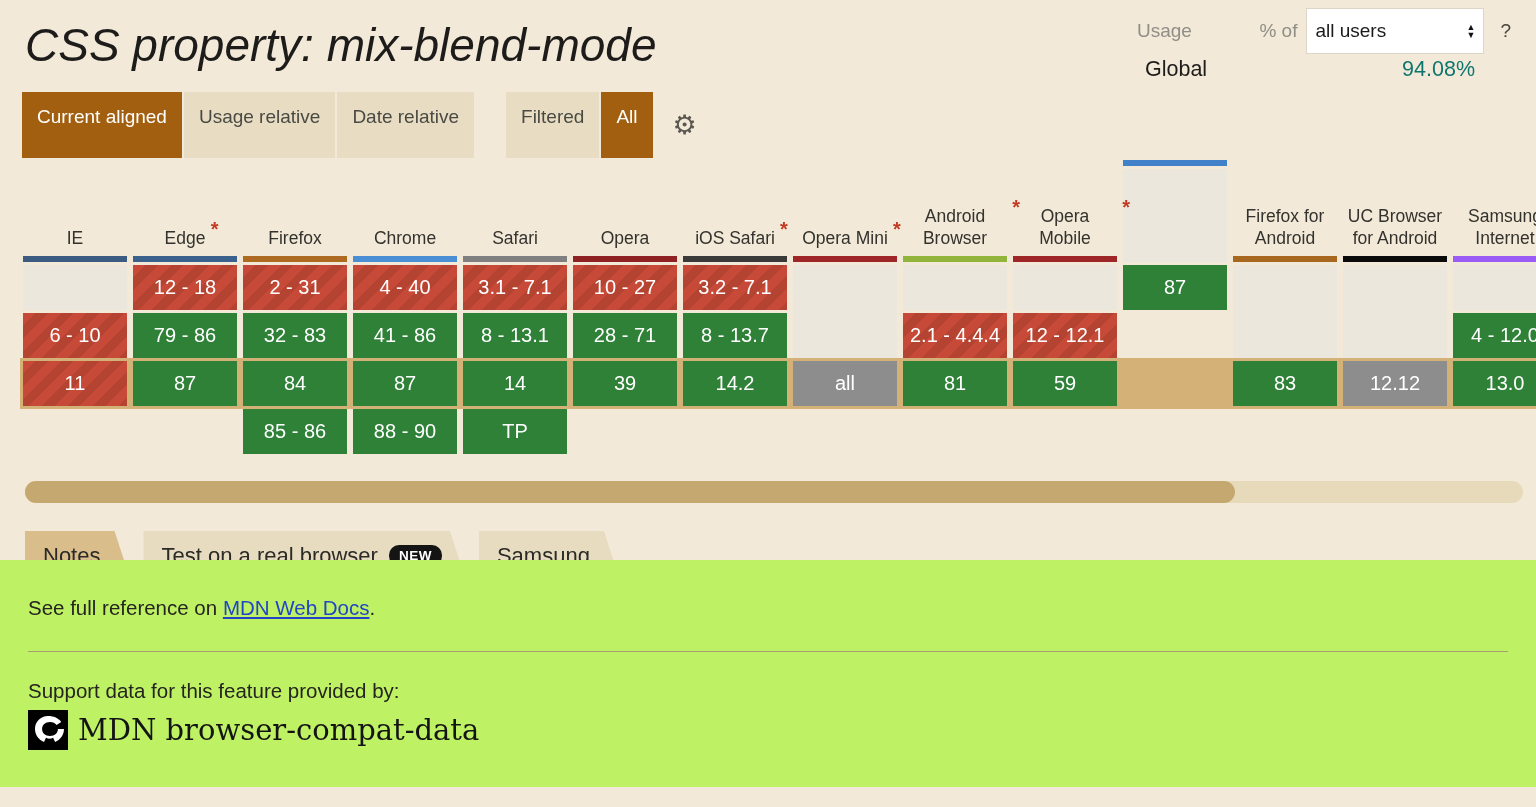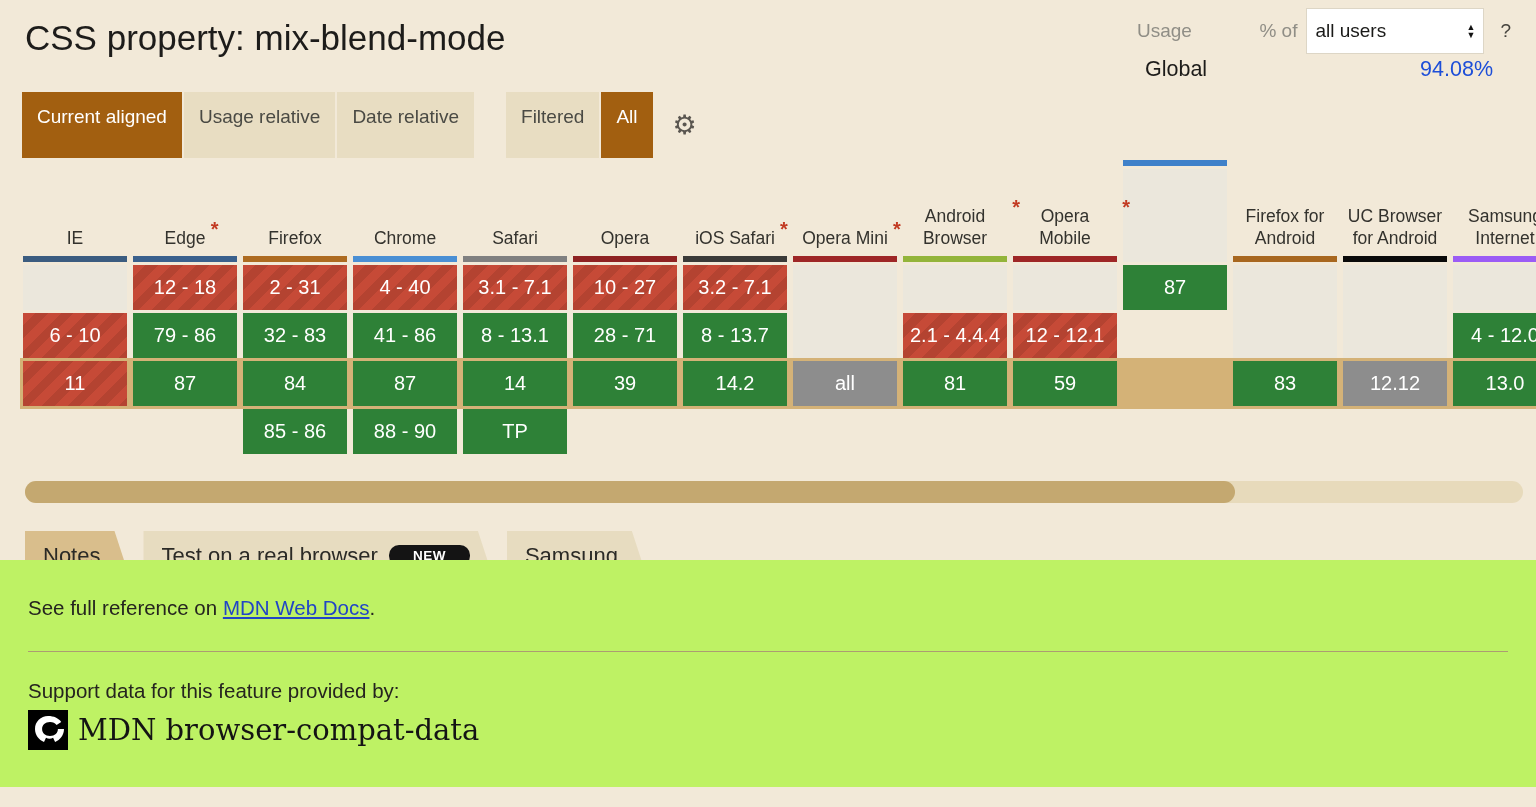"CSS property: mix-blend-mode" .title { font-size: 35px -> 46px; font-style: none -> italic }
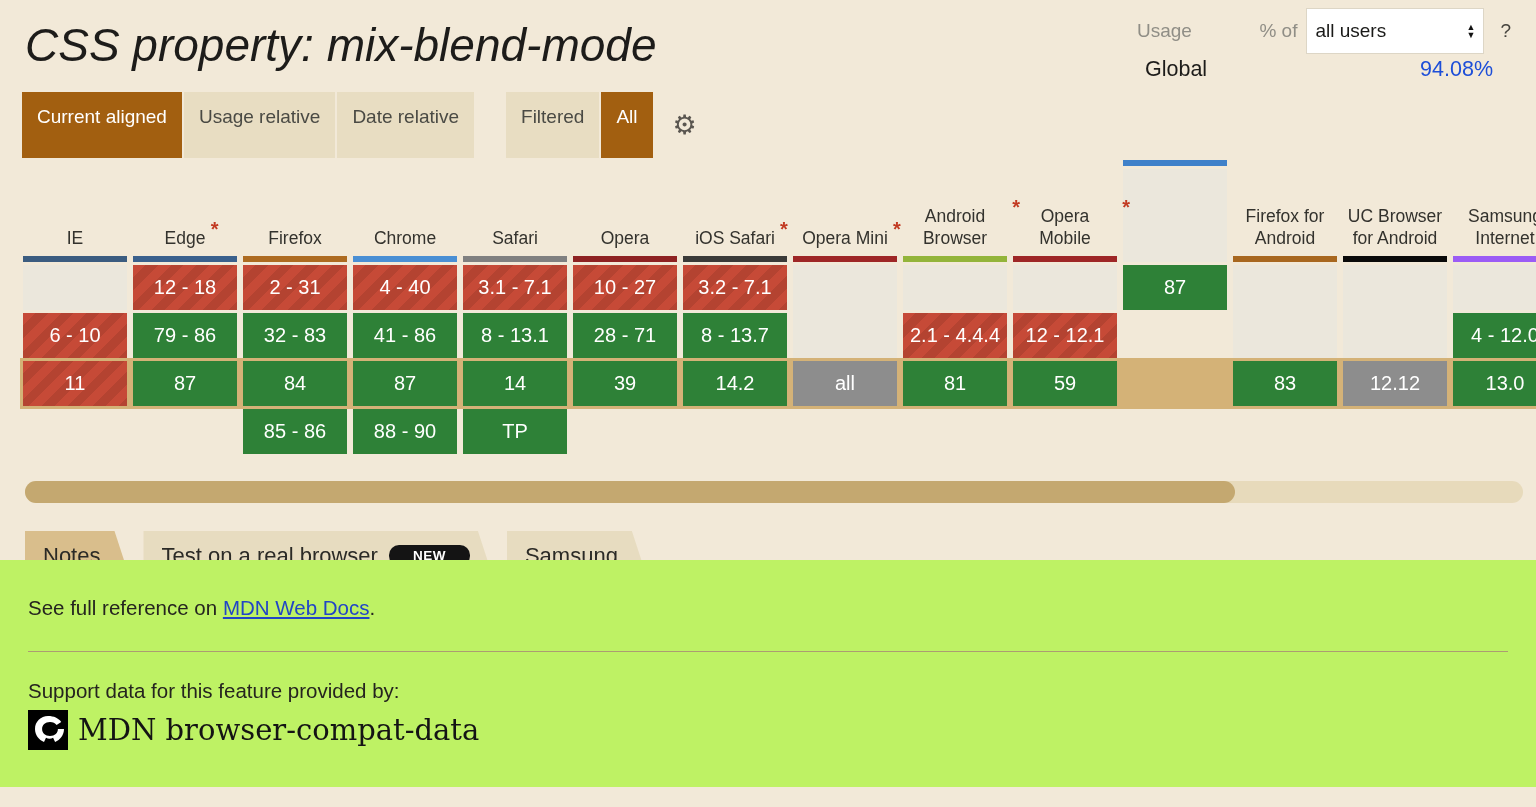"94.08%" .usage-row2 .v { color: #1d4ed8 -> #0f766e; margin-right: 18px -> 36px }
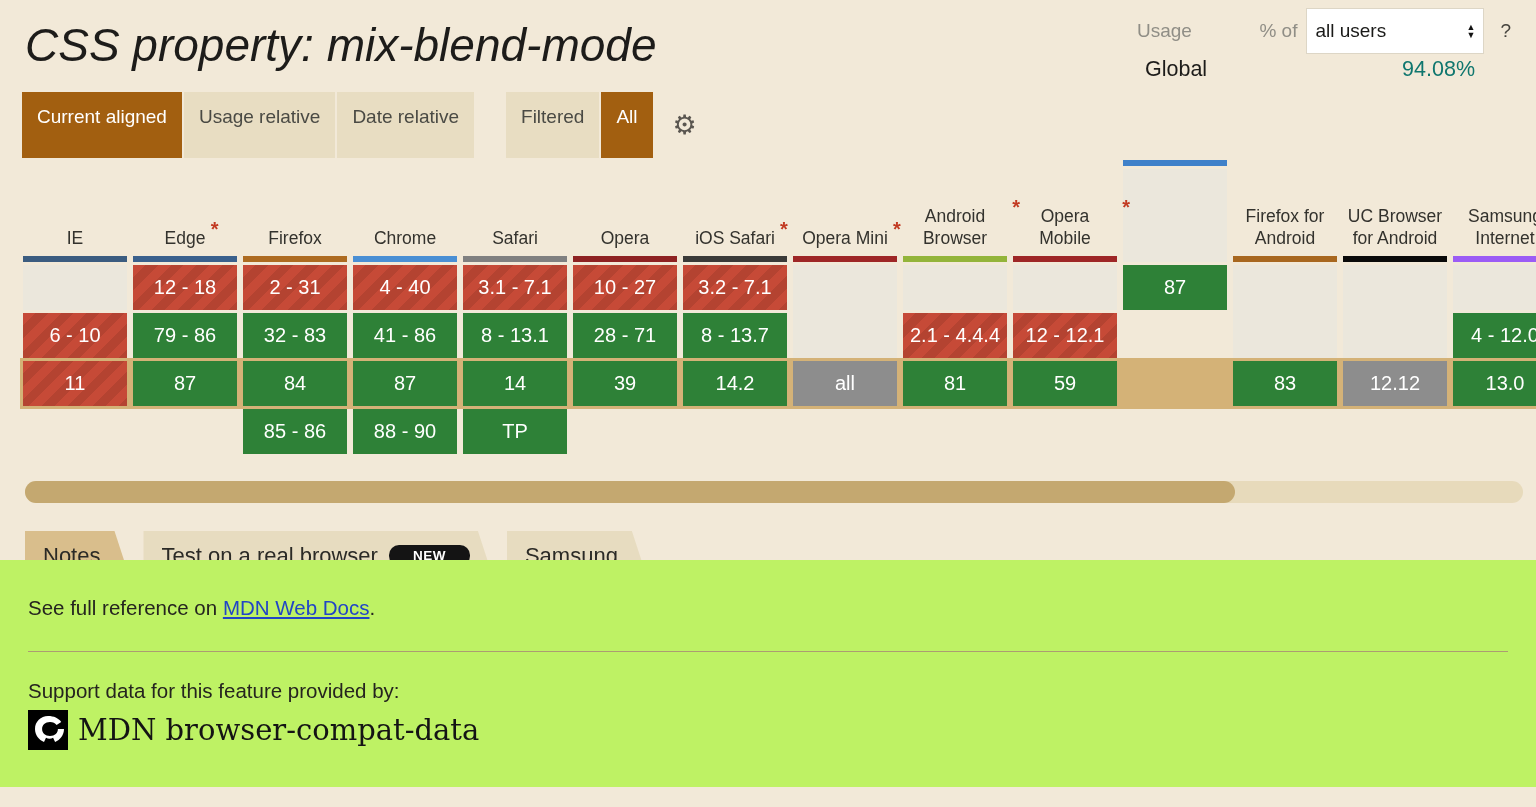"NEW" .badge { padding: 3px 24px -> 3px 10px }
